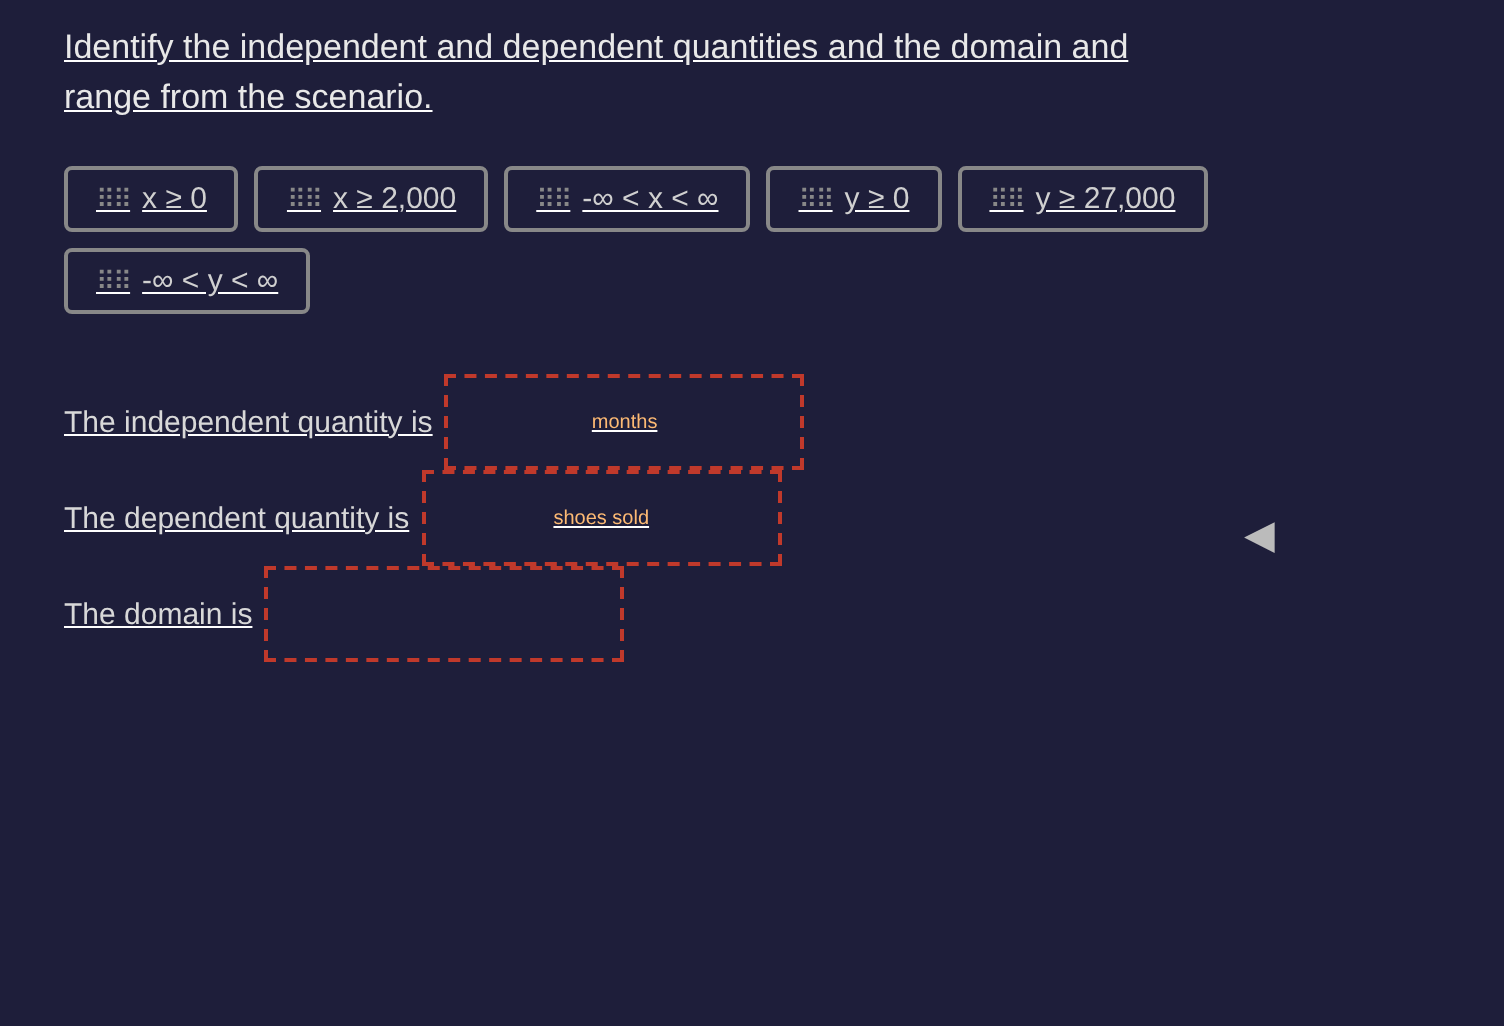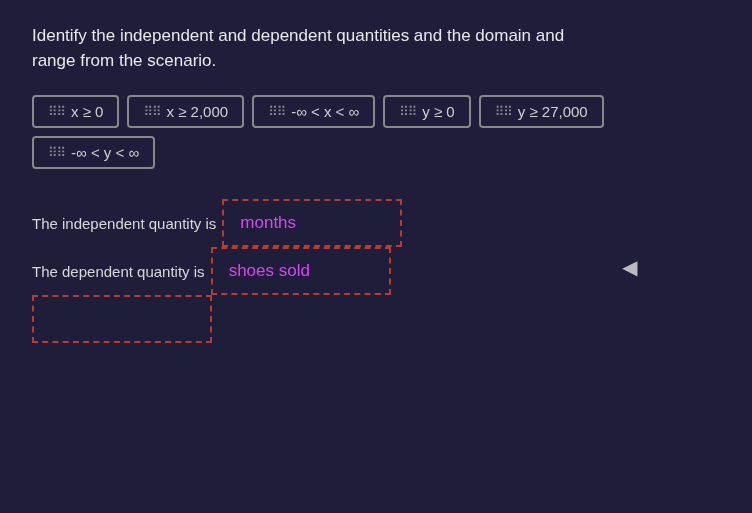"Identify the independent and dependent" .main-container { padding: 24px 32px -> 12px 32px; text-decoration: none -> underline }
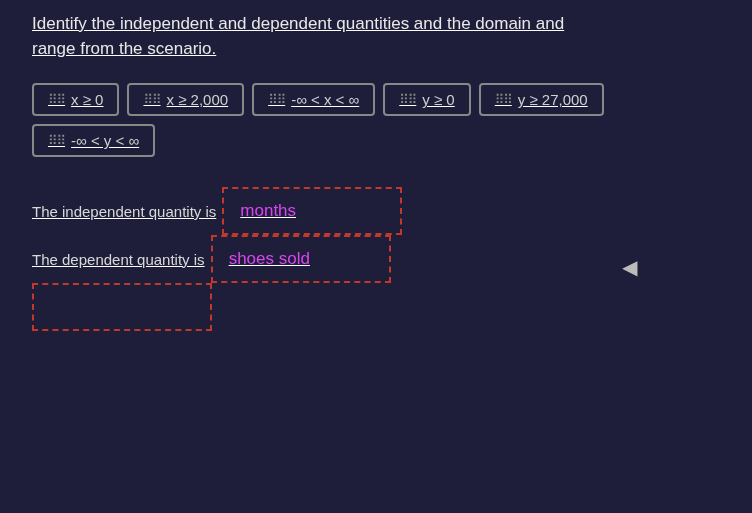"months" .answer-box { color: #d946ef -> #fdba74; font-size: 17px -> 10px; justify-content: none -> center }
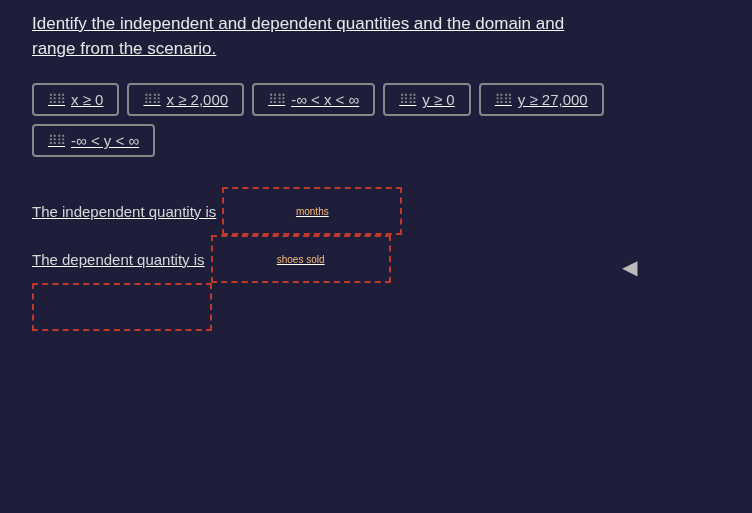"The domain is" span.question-label { html: none -> <span>The domain is</span> }
